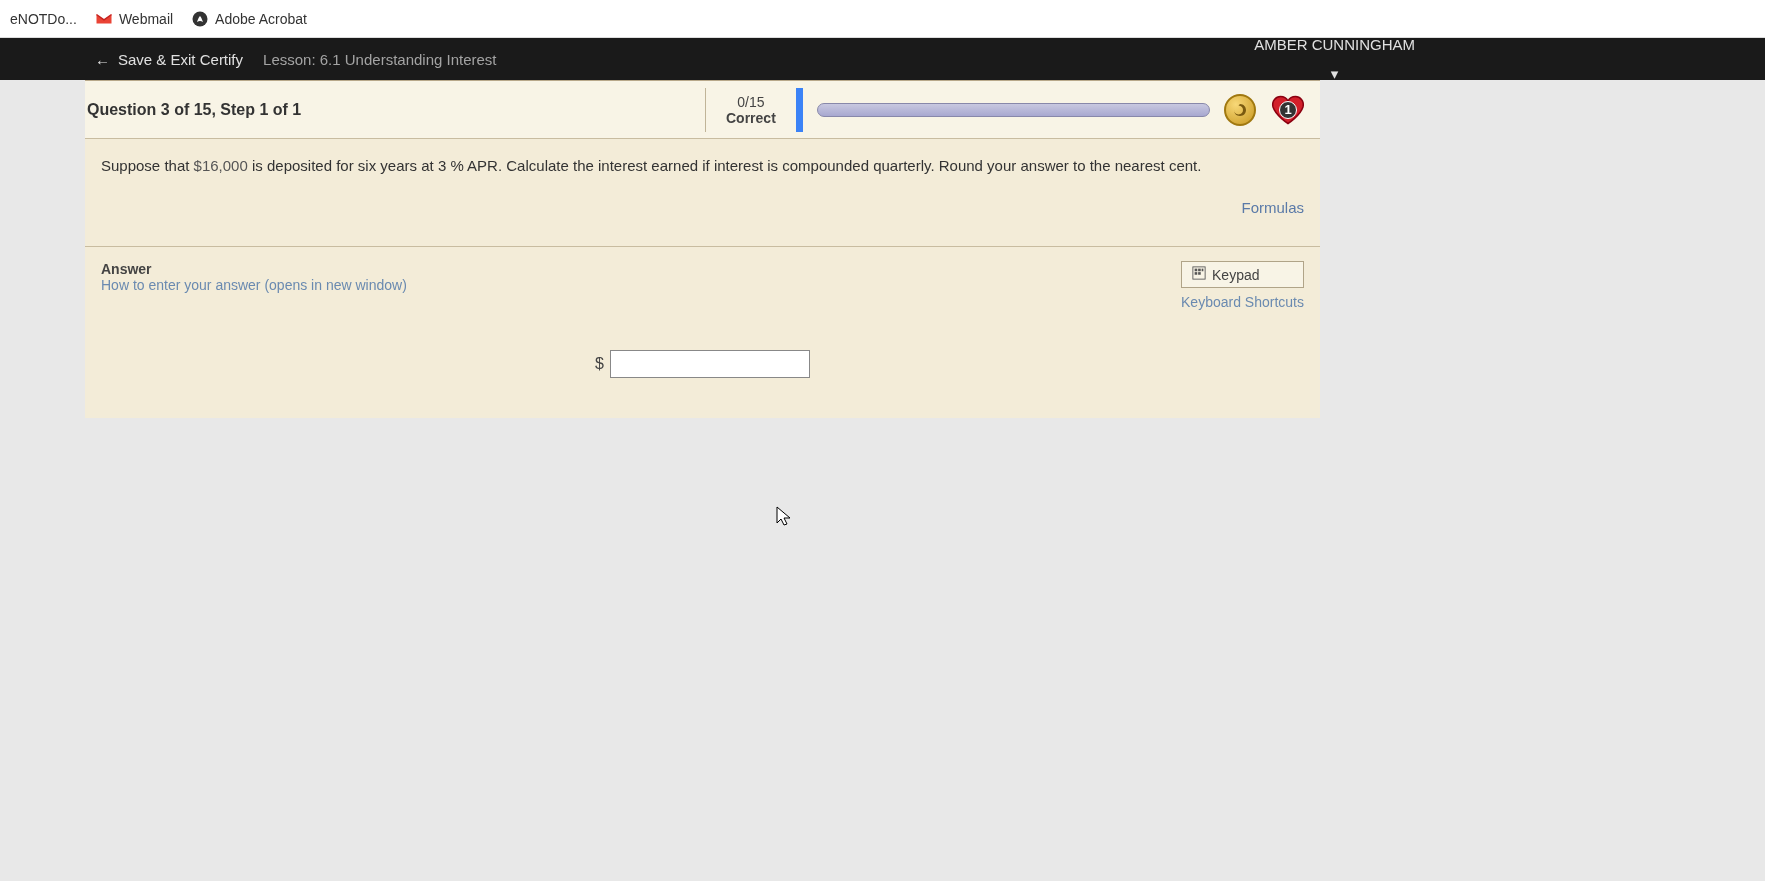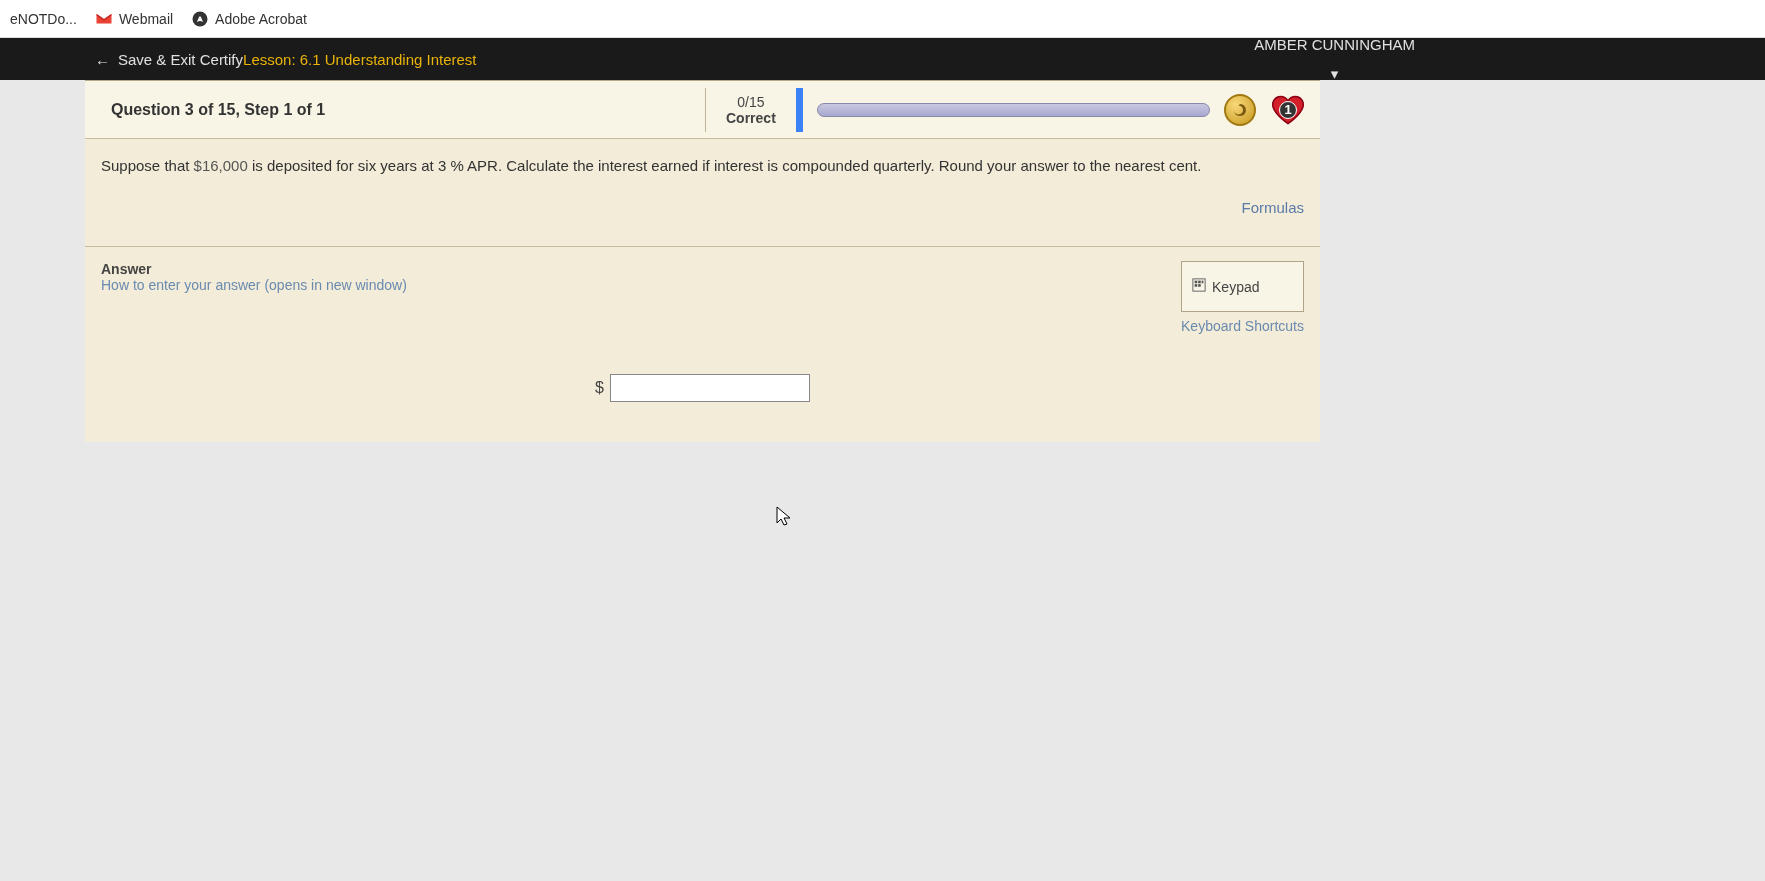"Lesson: 6.1 Understanding Interest" .lesson-title { color: #eab308 -> #a3a3a3; margin-left: none -> 20px }
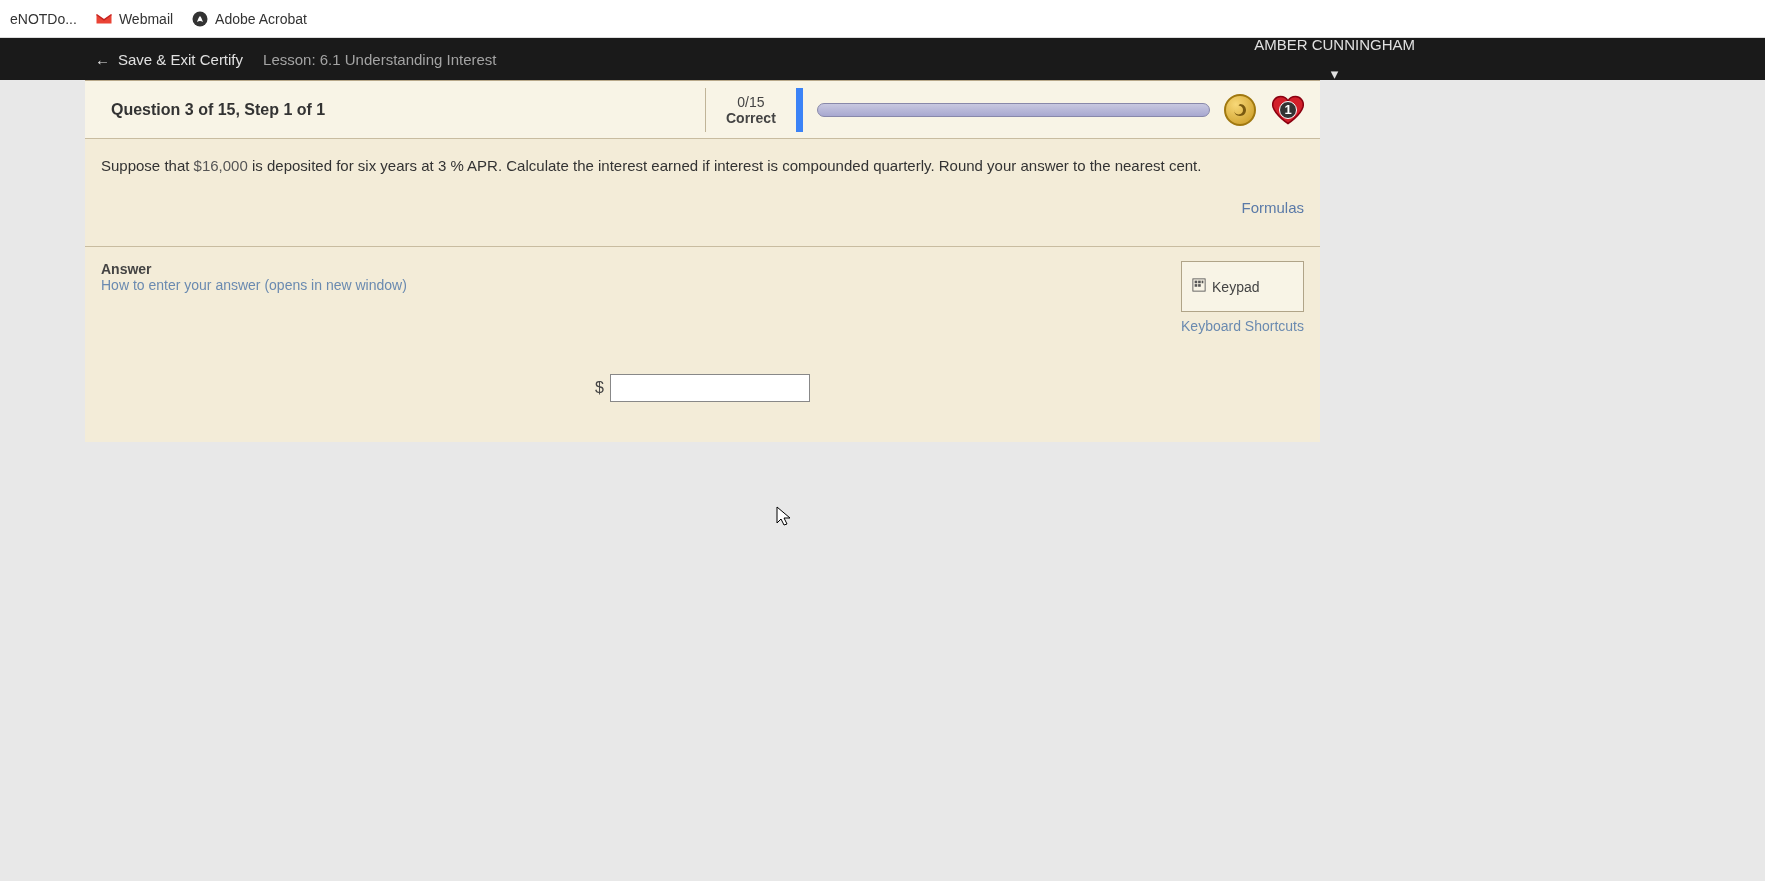"Question 3 of 15, Step" .question-label { padding-left: 26px -> 2px }
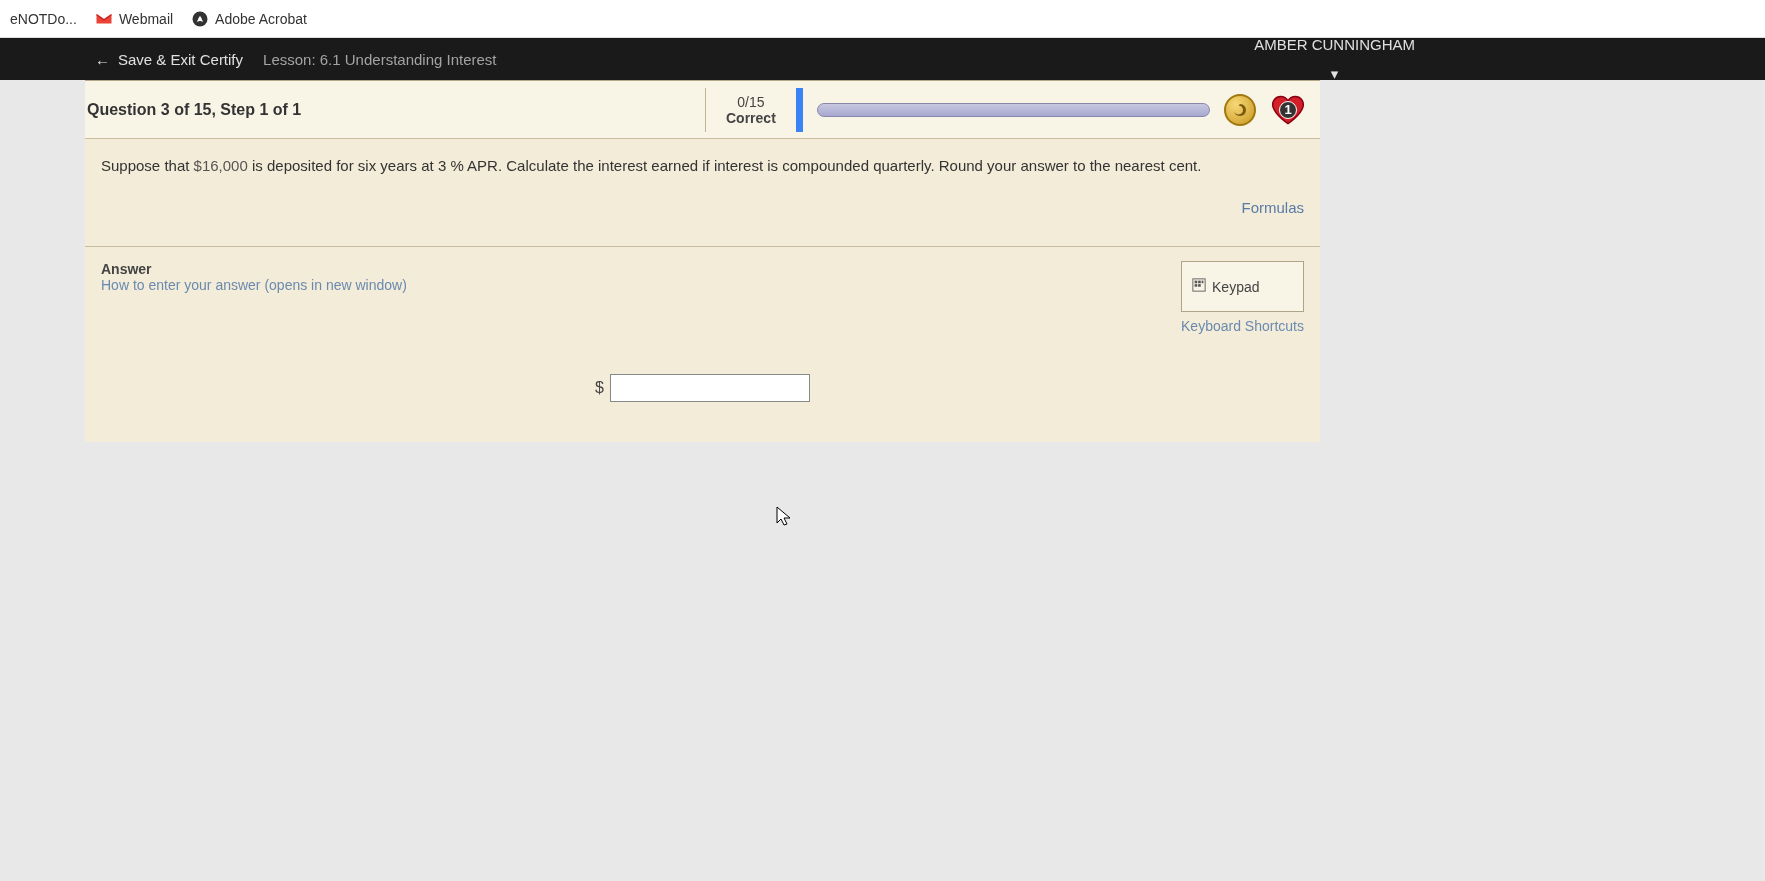"Keypad" .keypad-btn { padding: 16px 10px -> 4px 10px }
